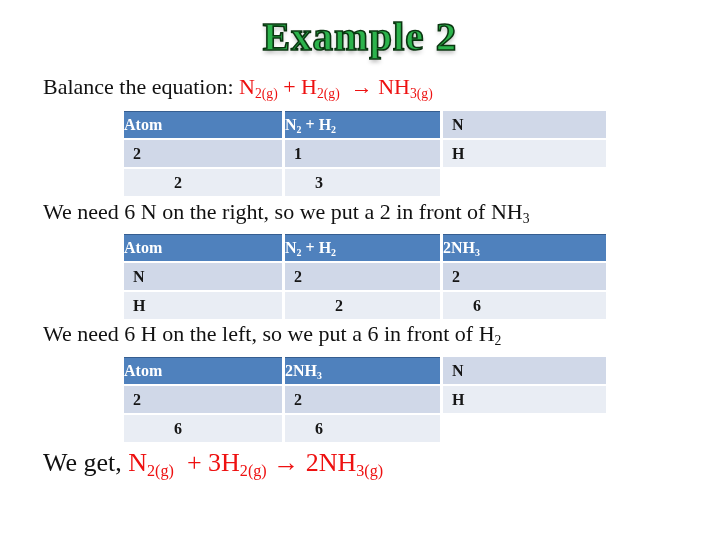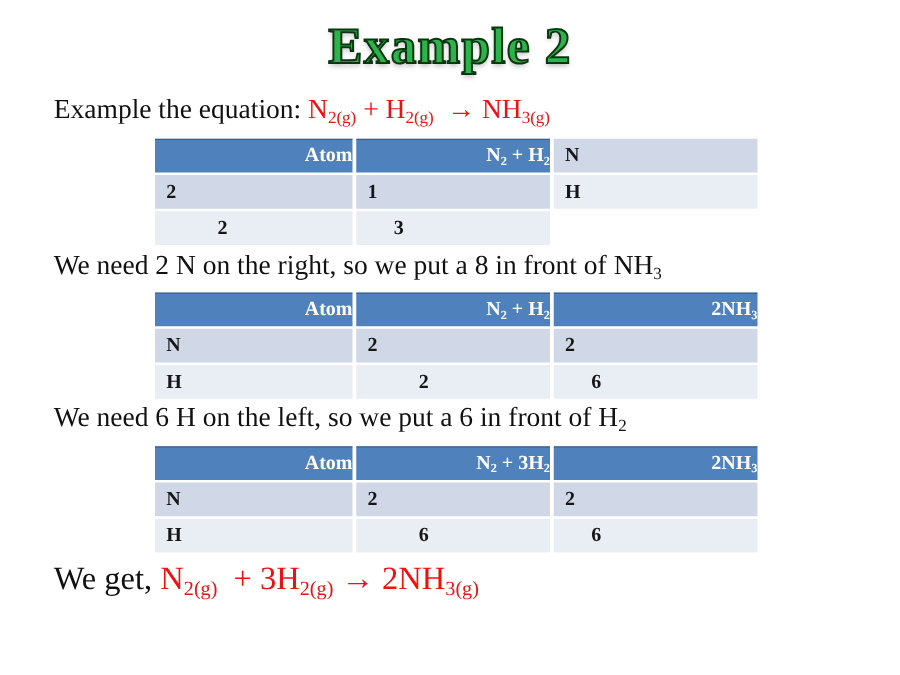"Example the equation:" span { text: Example -> Balance }
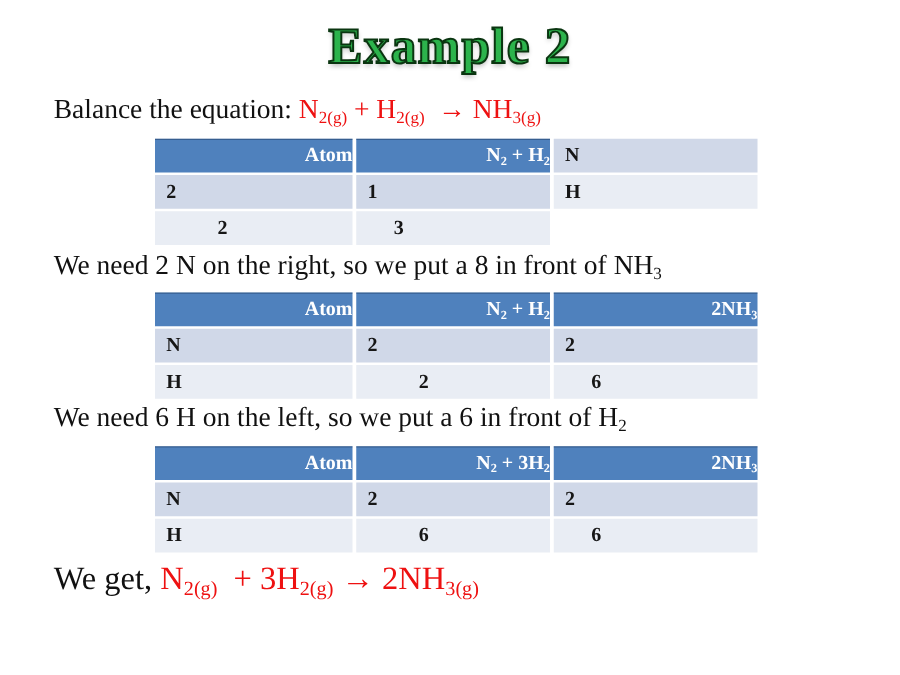"Atom" .th { padding-left: 10px -> none; text-align: right -> none }
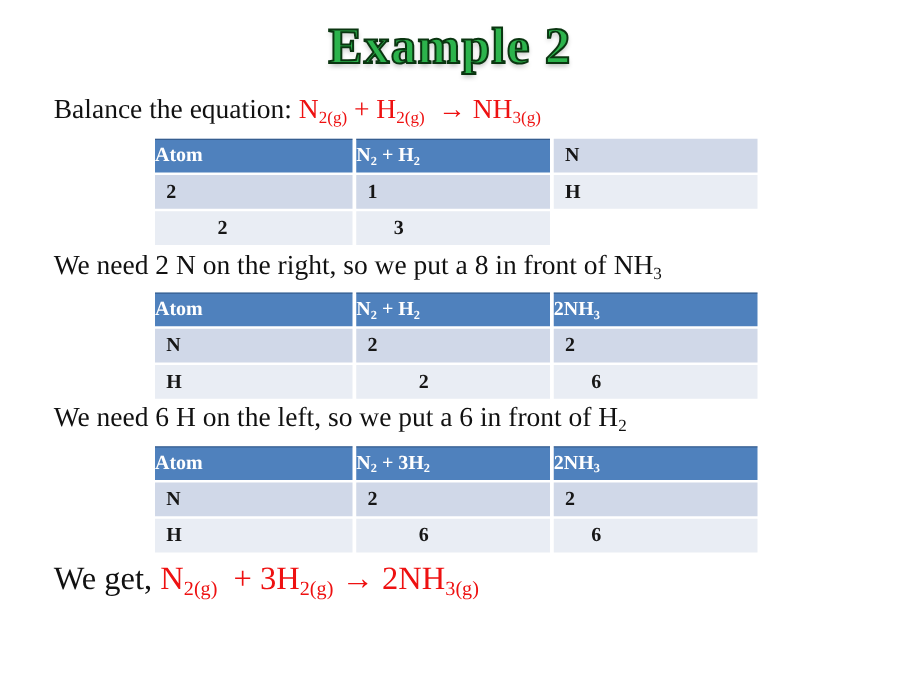"We need 2 N on" span { text: 2 N on the right, so we put a 8 -> 6 N on the right, so we put a 2 }
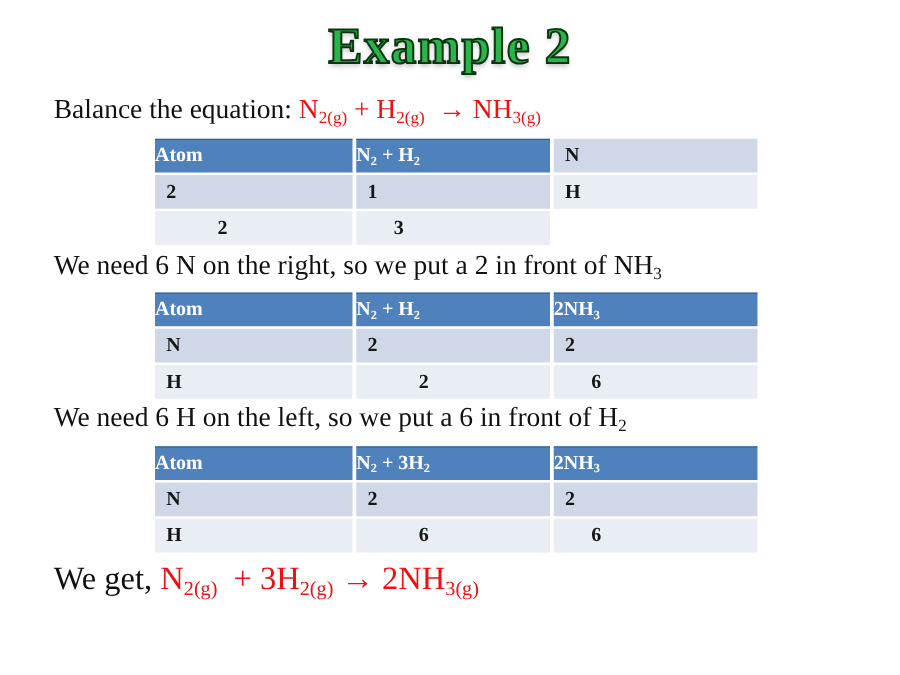"N2 + 3H2" div.th { html: <div><span>N</span><span>2</span><span> + 3H</span><span>2</span></div> -> none }
